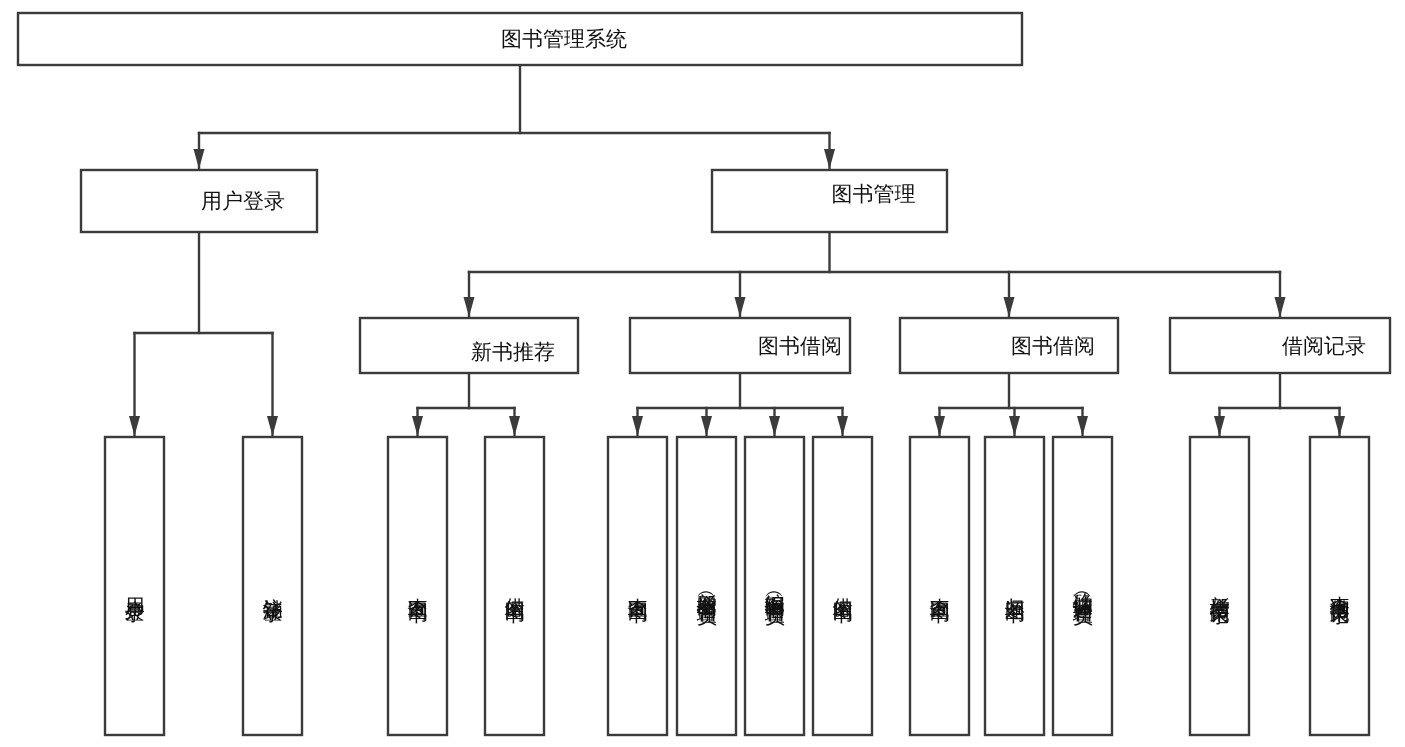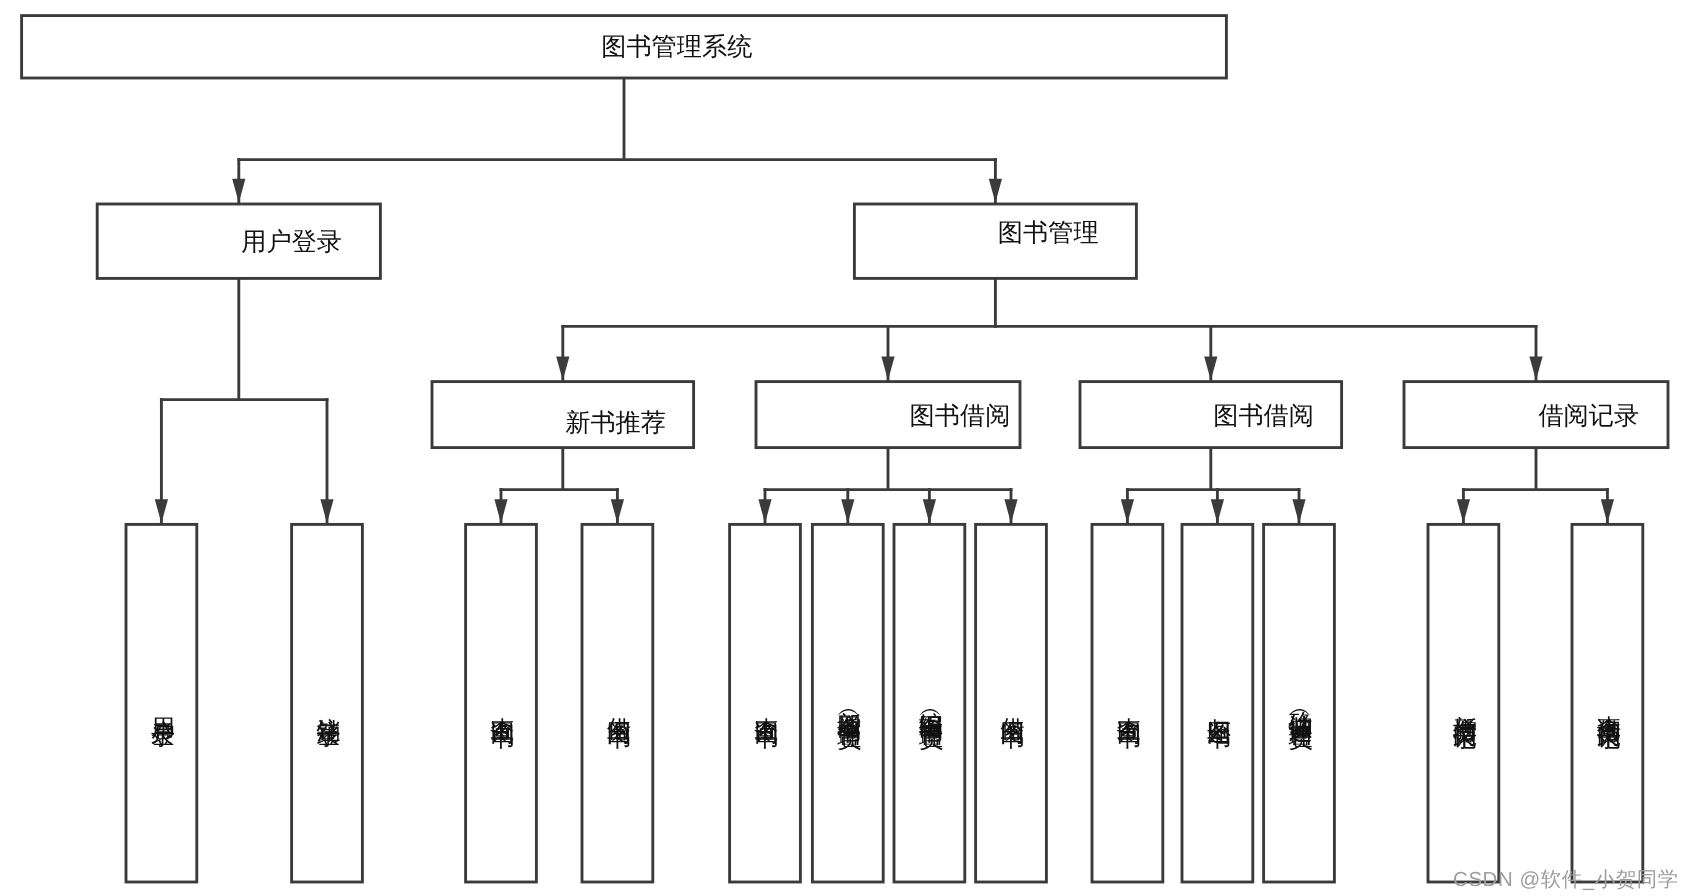"CSDN @软件_小贺同学" div { html: <div>CSDN @软件_小贺同学</div> -> none }
